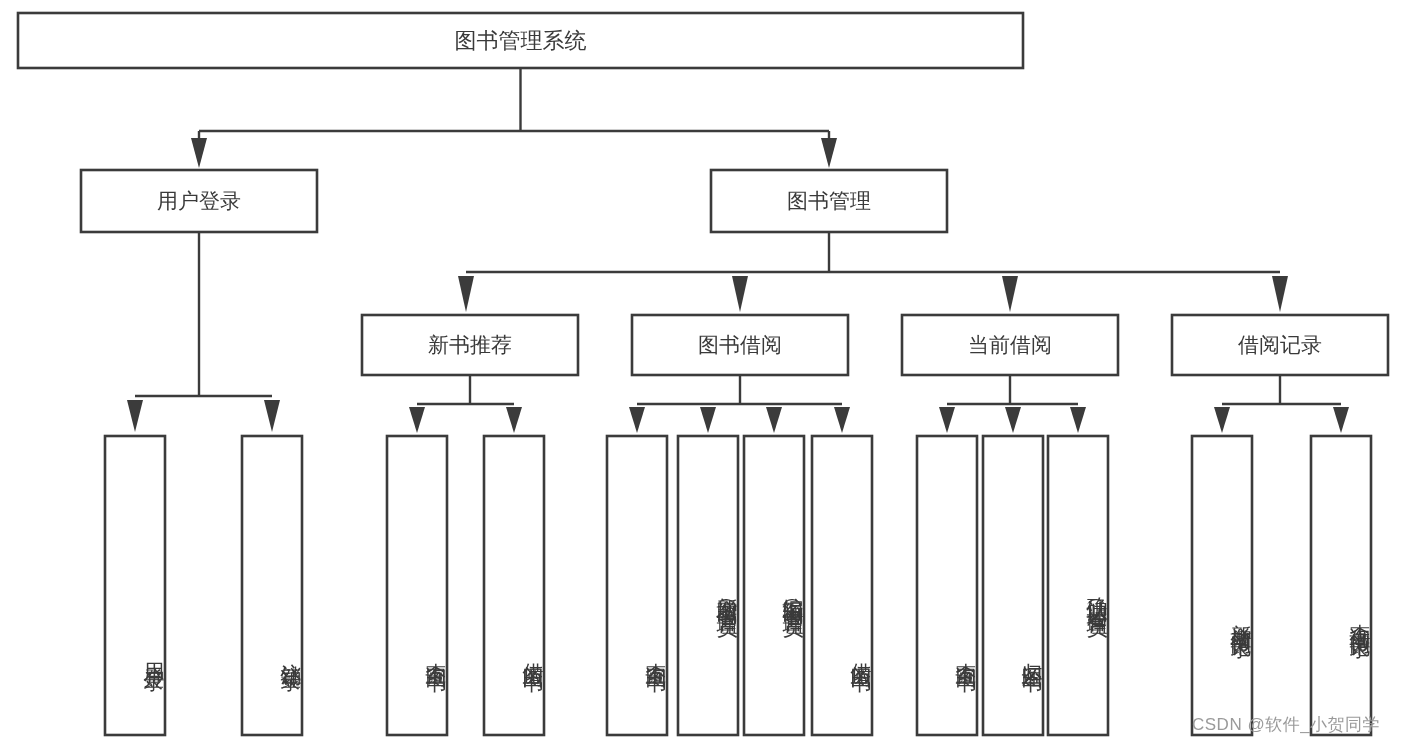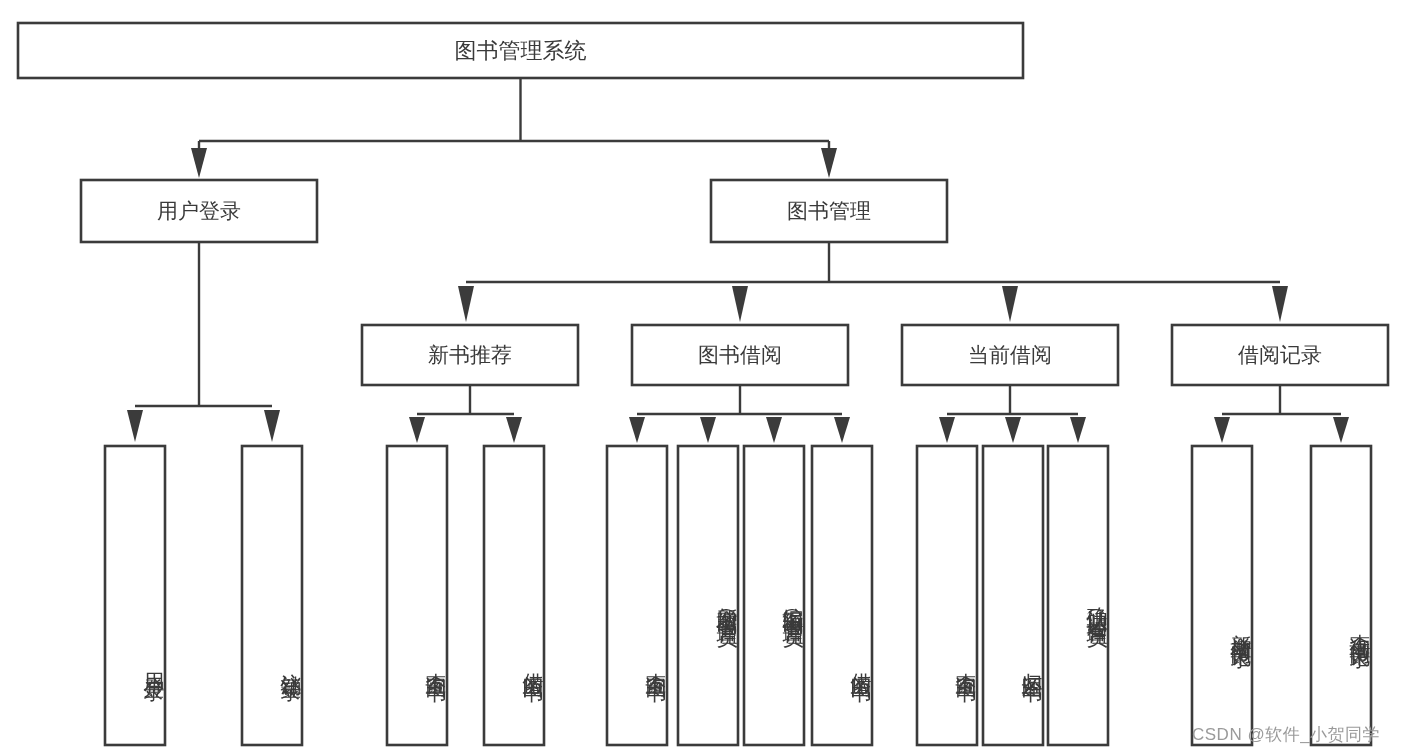"图书管理系统" #diagram-root { margin-top: 10px -> none }
